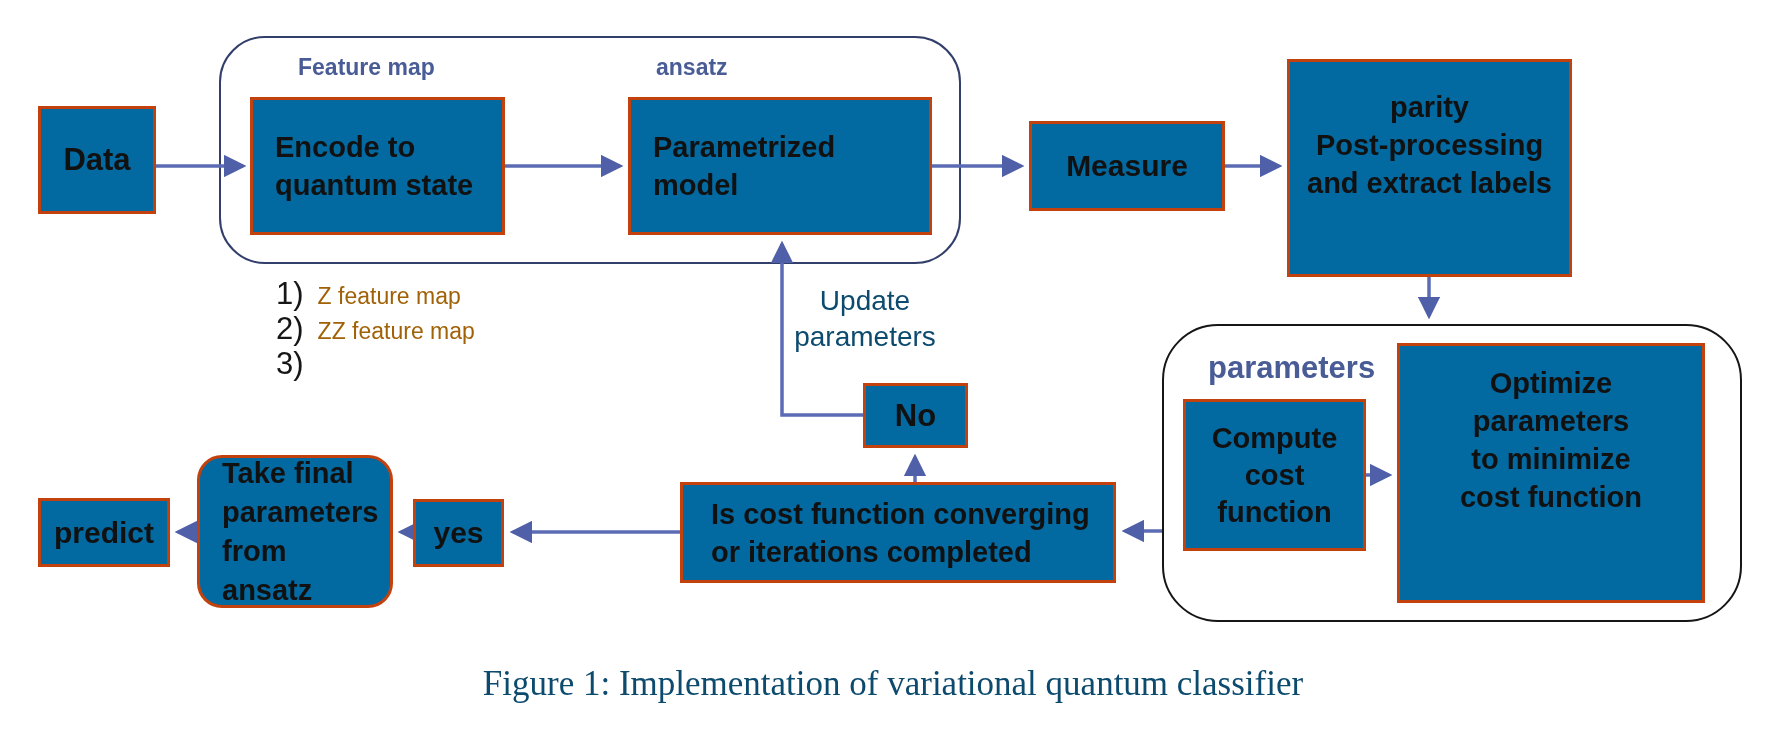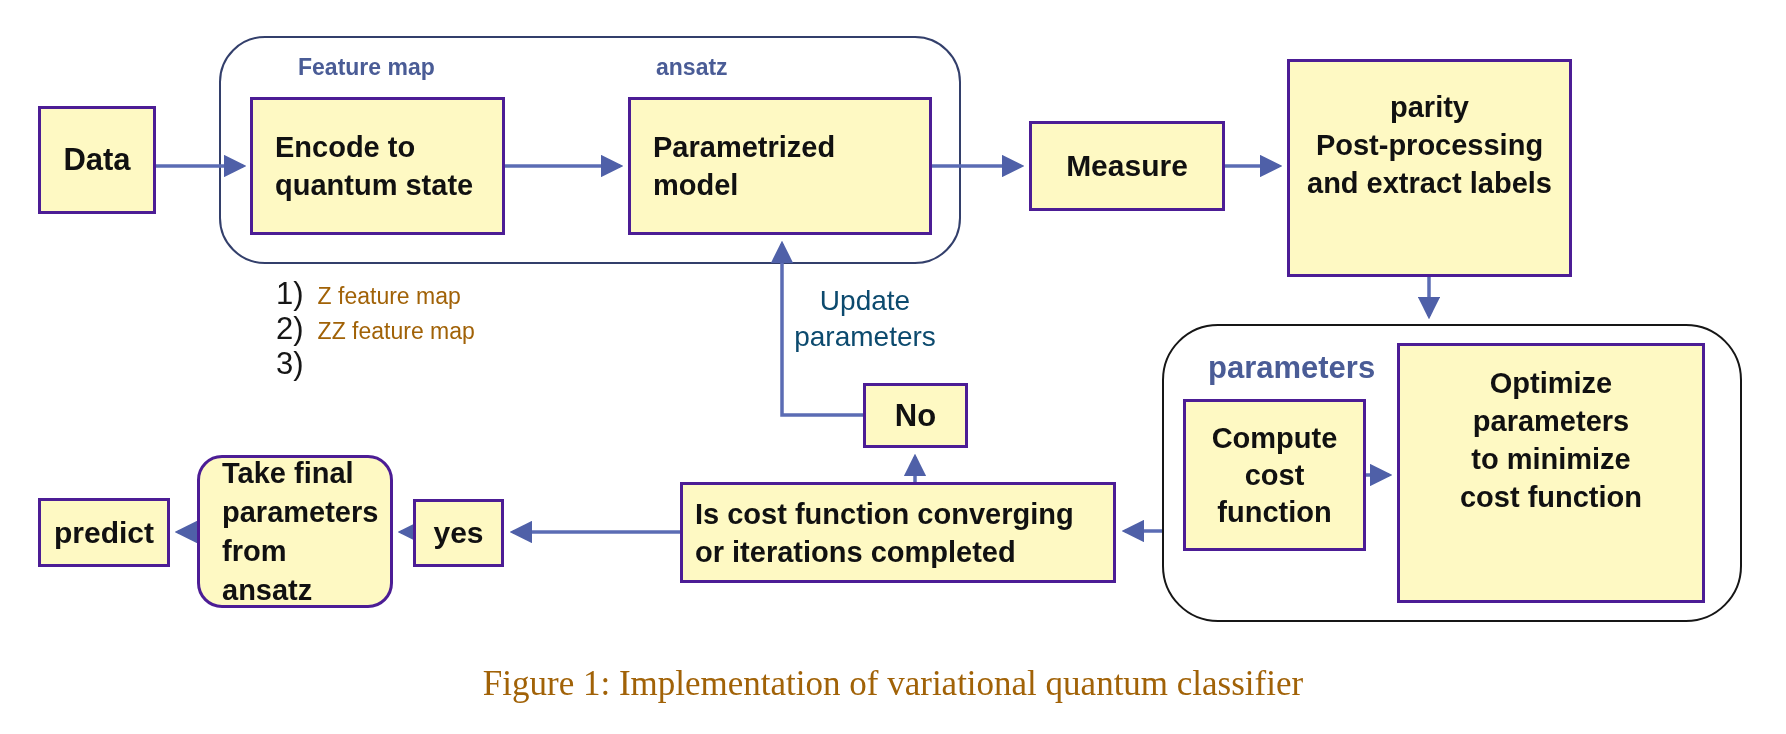"parity" .box { background: #fef9c3 -> #0369a1; border: 3px solid #4c1d95 -> 3px solid #c2410c }
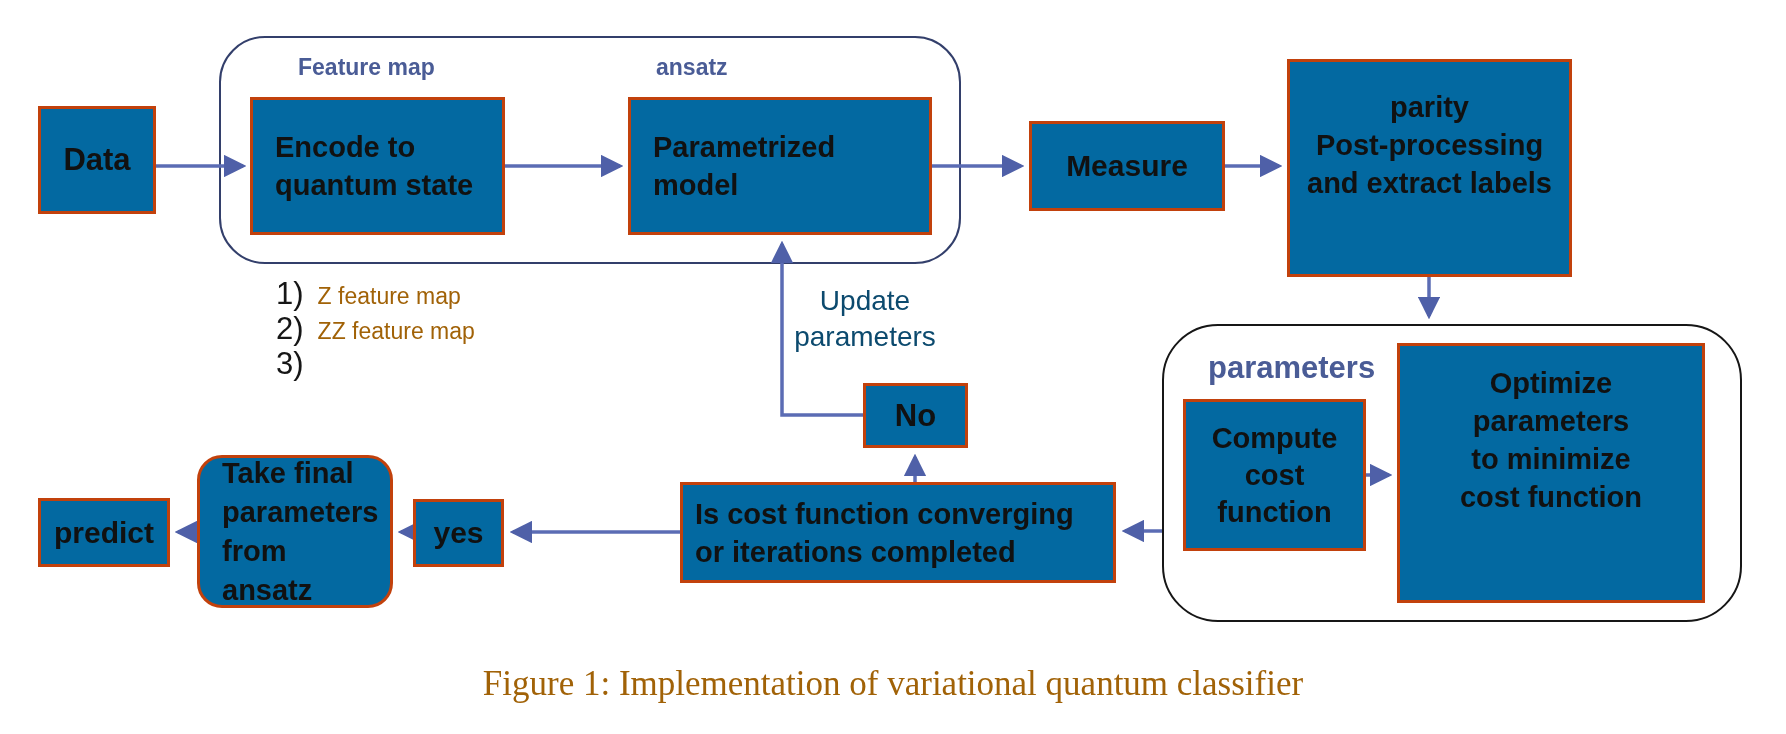"Is cost function converging" div.box { padding-left: 12px -> 28px }
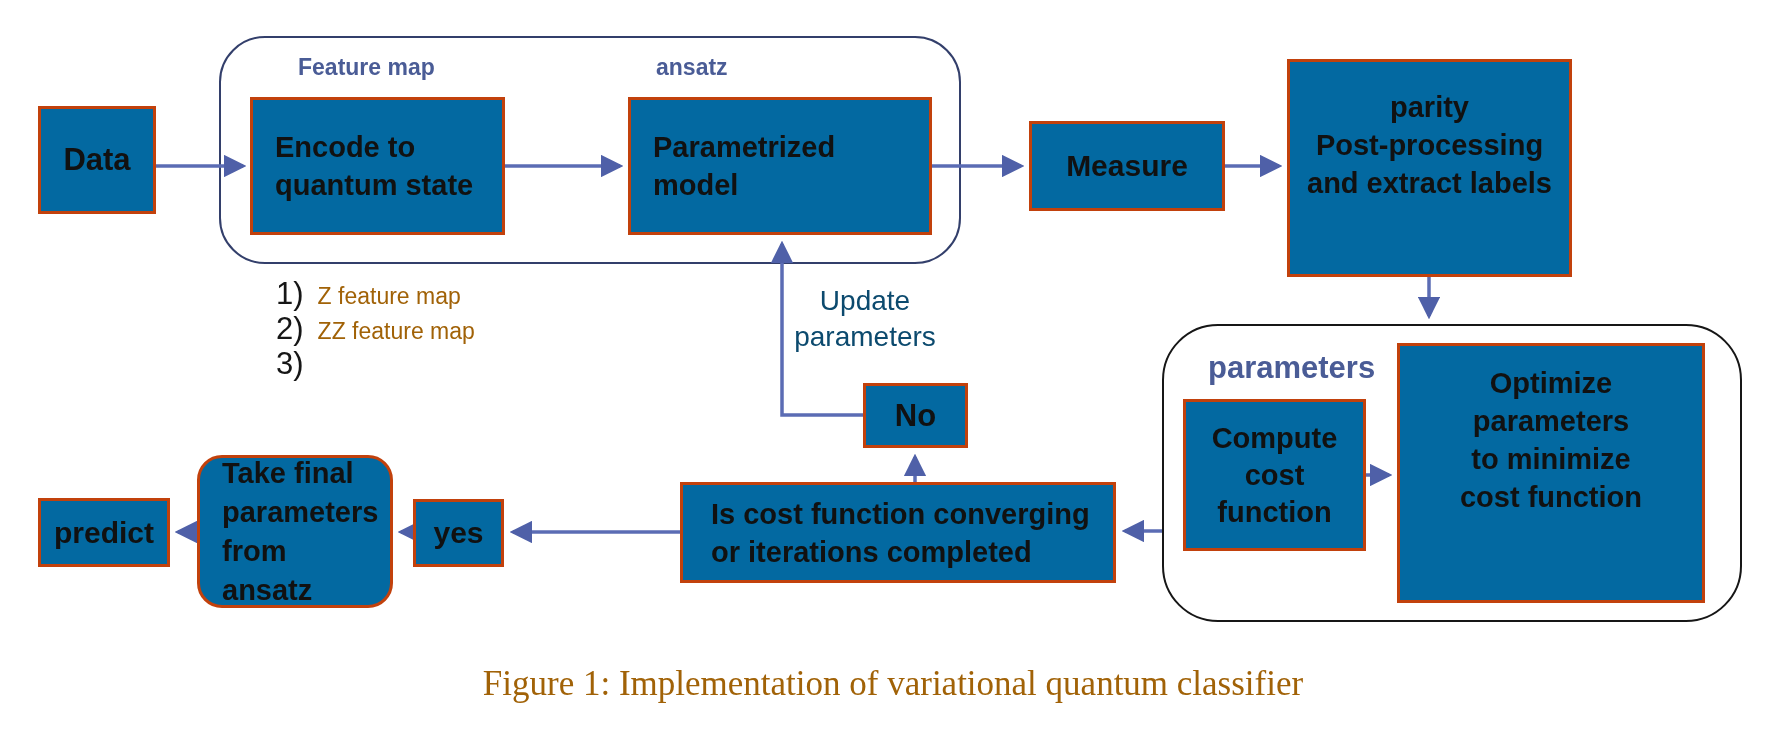"Figure 1: Implementation of variational" .caption { color: #a16207 -> #0c4a6e }
